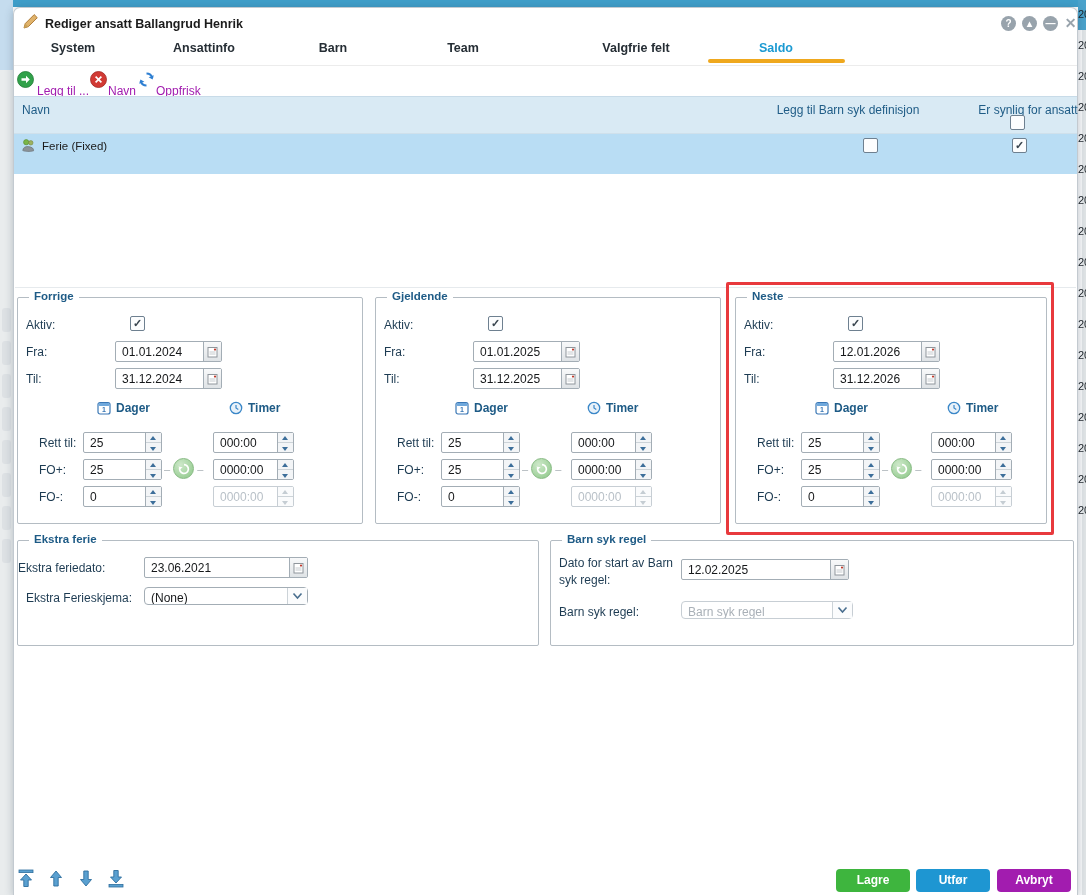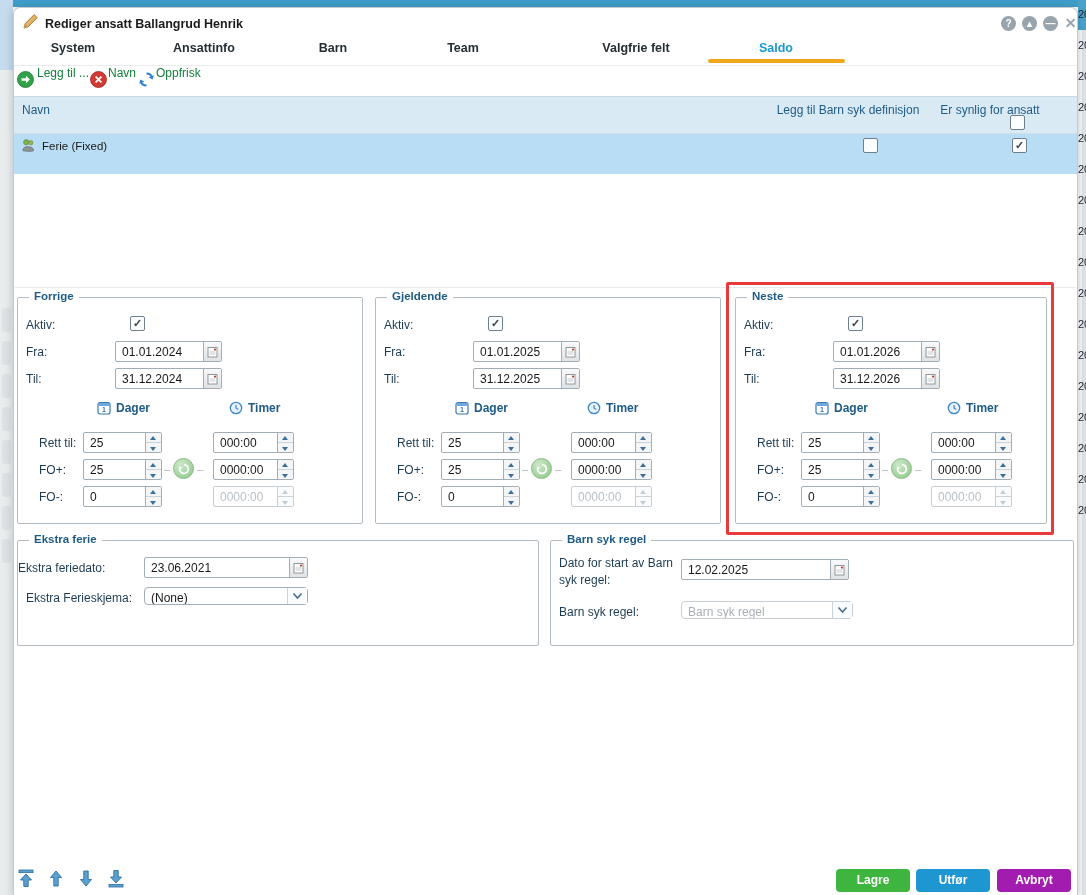"Legg til ..." .tb-label { color: #15803d -> #a21caf; top: 58px -> 76px }
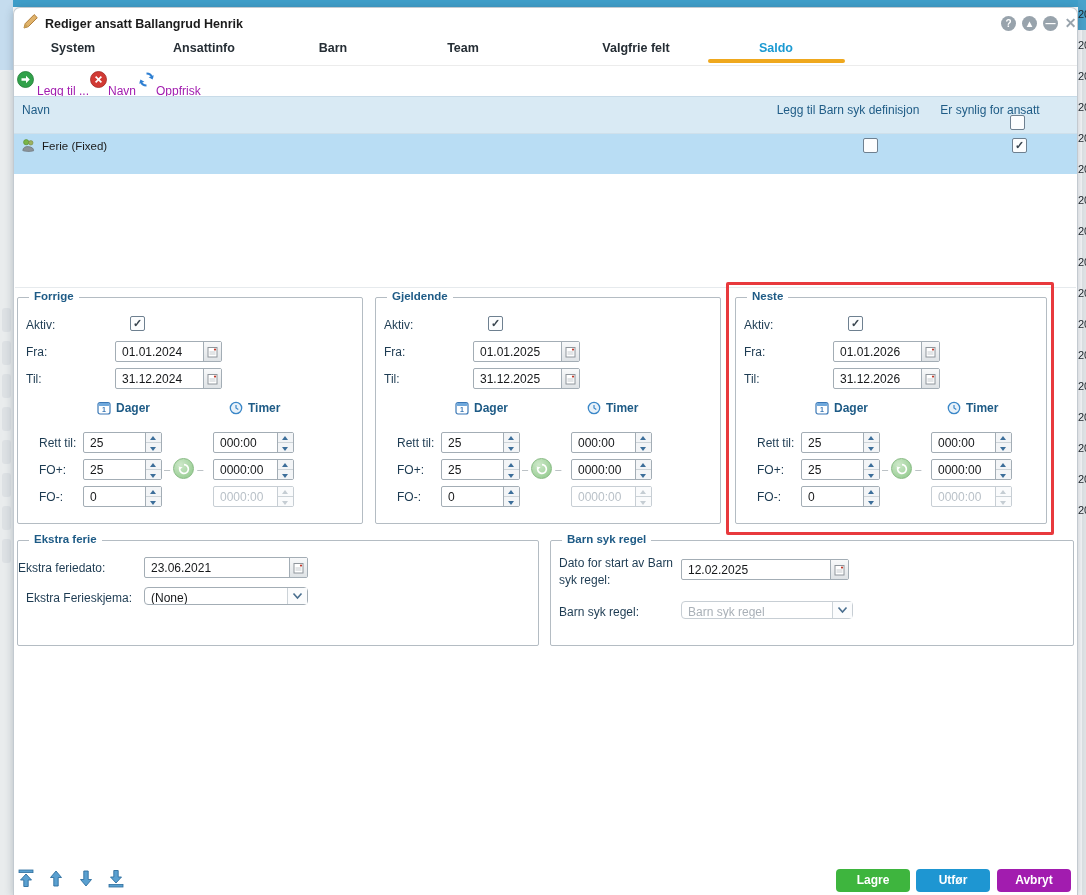"Er synlig for ansatt" span.th { left: 976px -> 1014px }
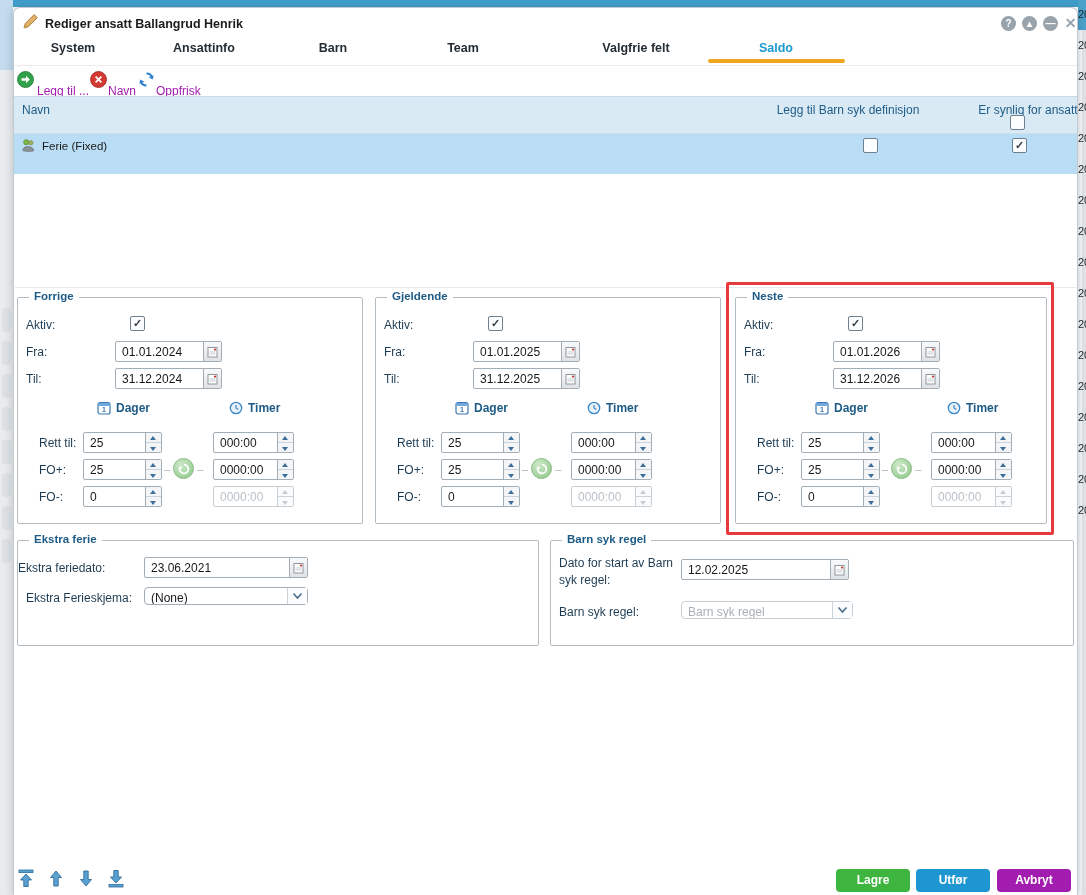"01.01.2026" span.dateval { text: 01.01.2026 -> 12.01.2026 }
